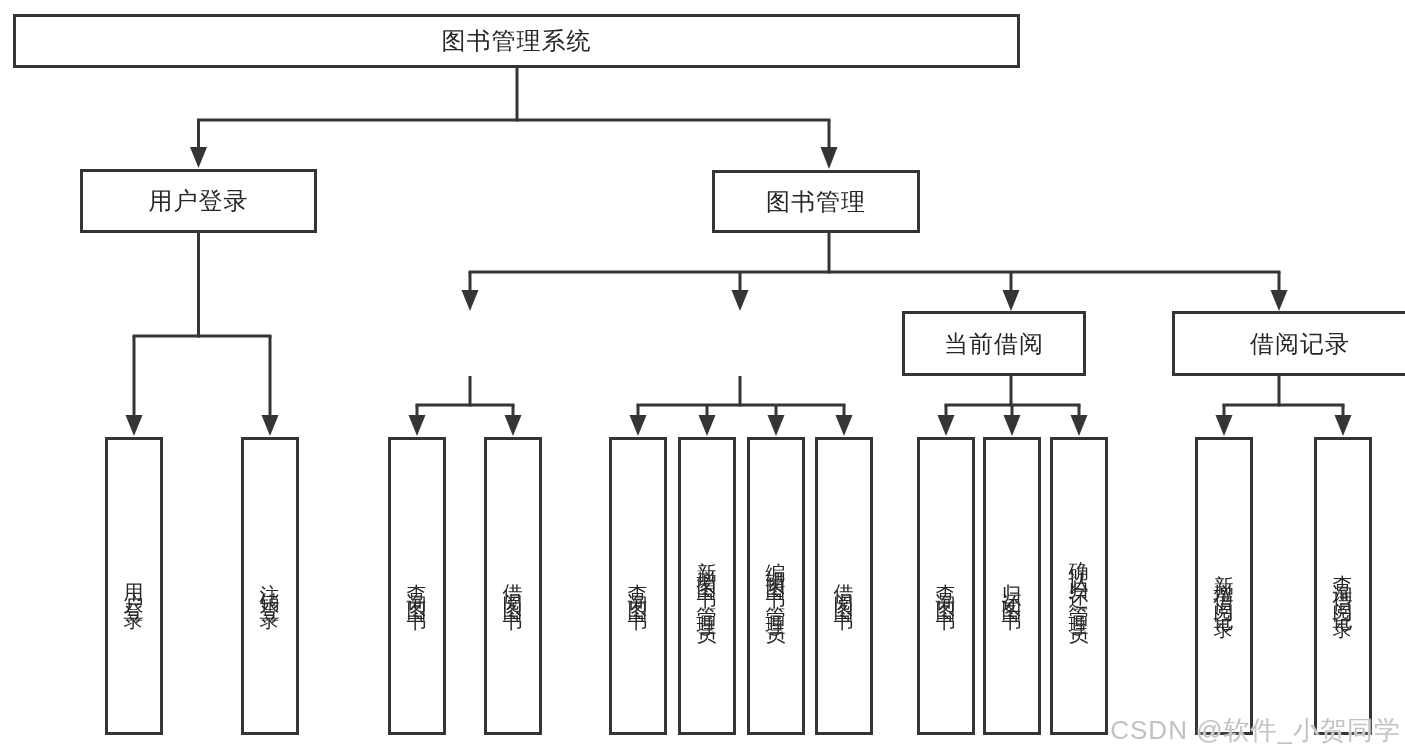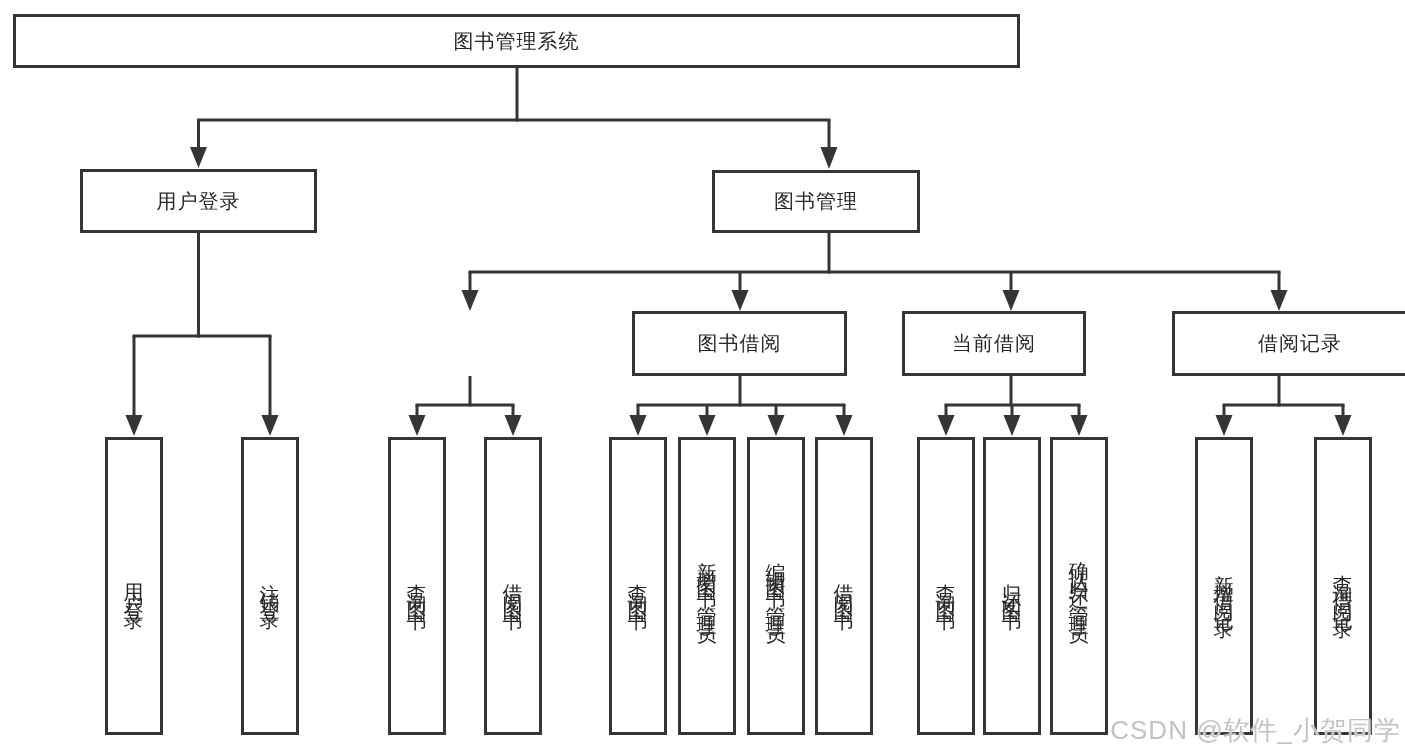"图书管理系统" .hbox { font-size: 20px -> 24px }
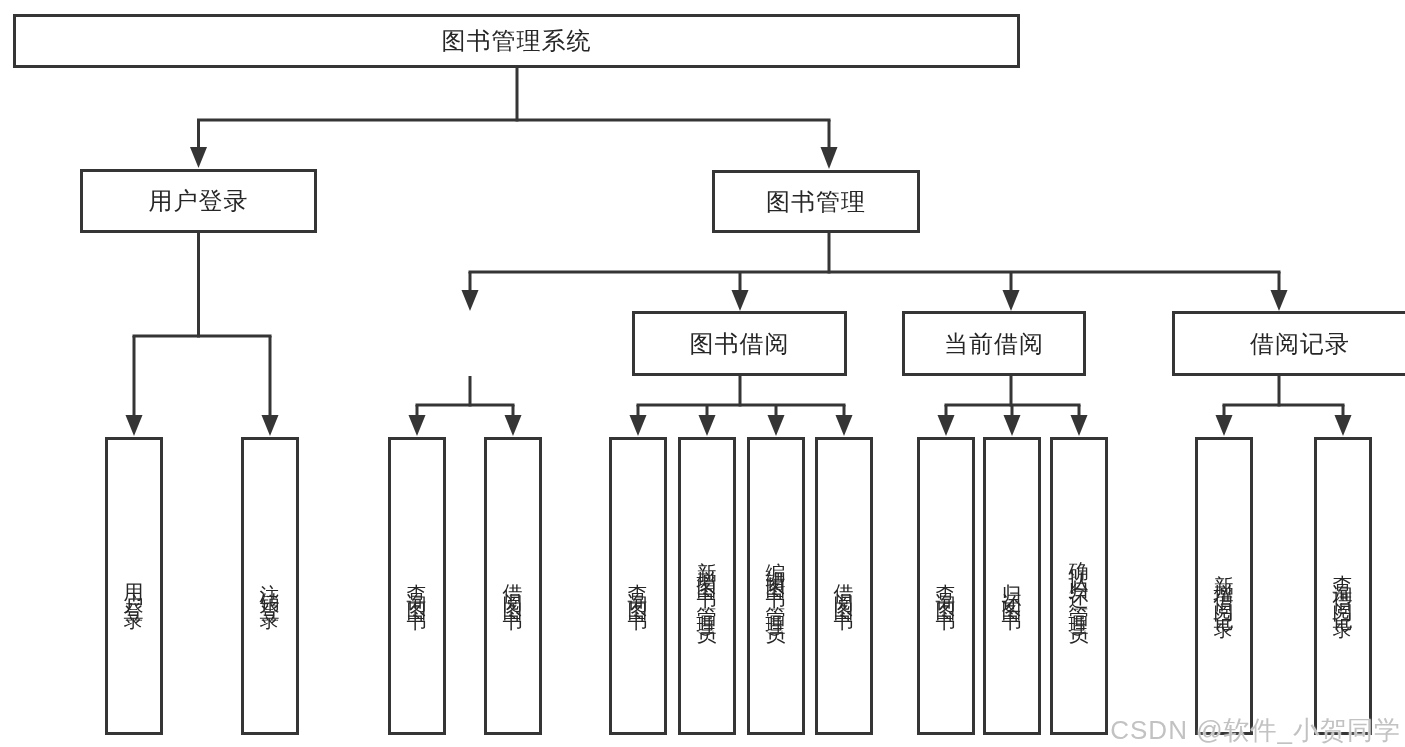"图书借阅" div.hbox { html: <div> <span>图书借阅</span> </div> -> none }
